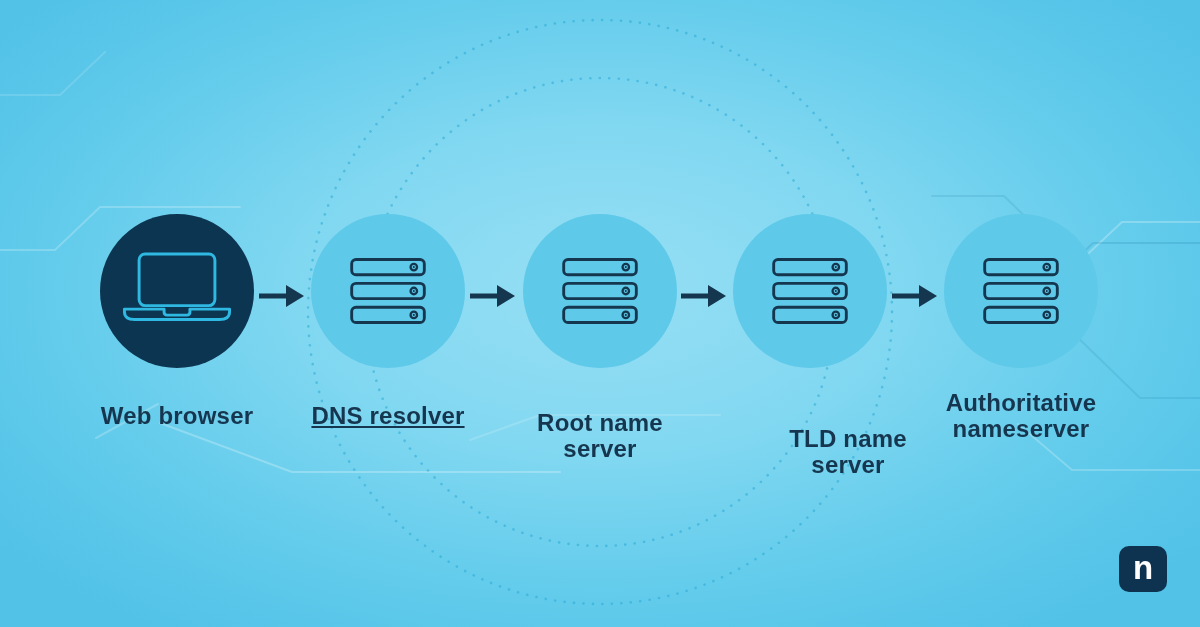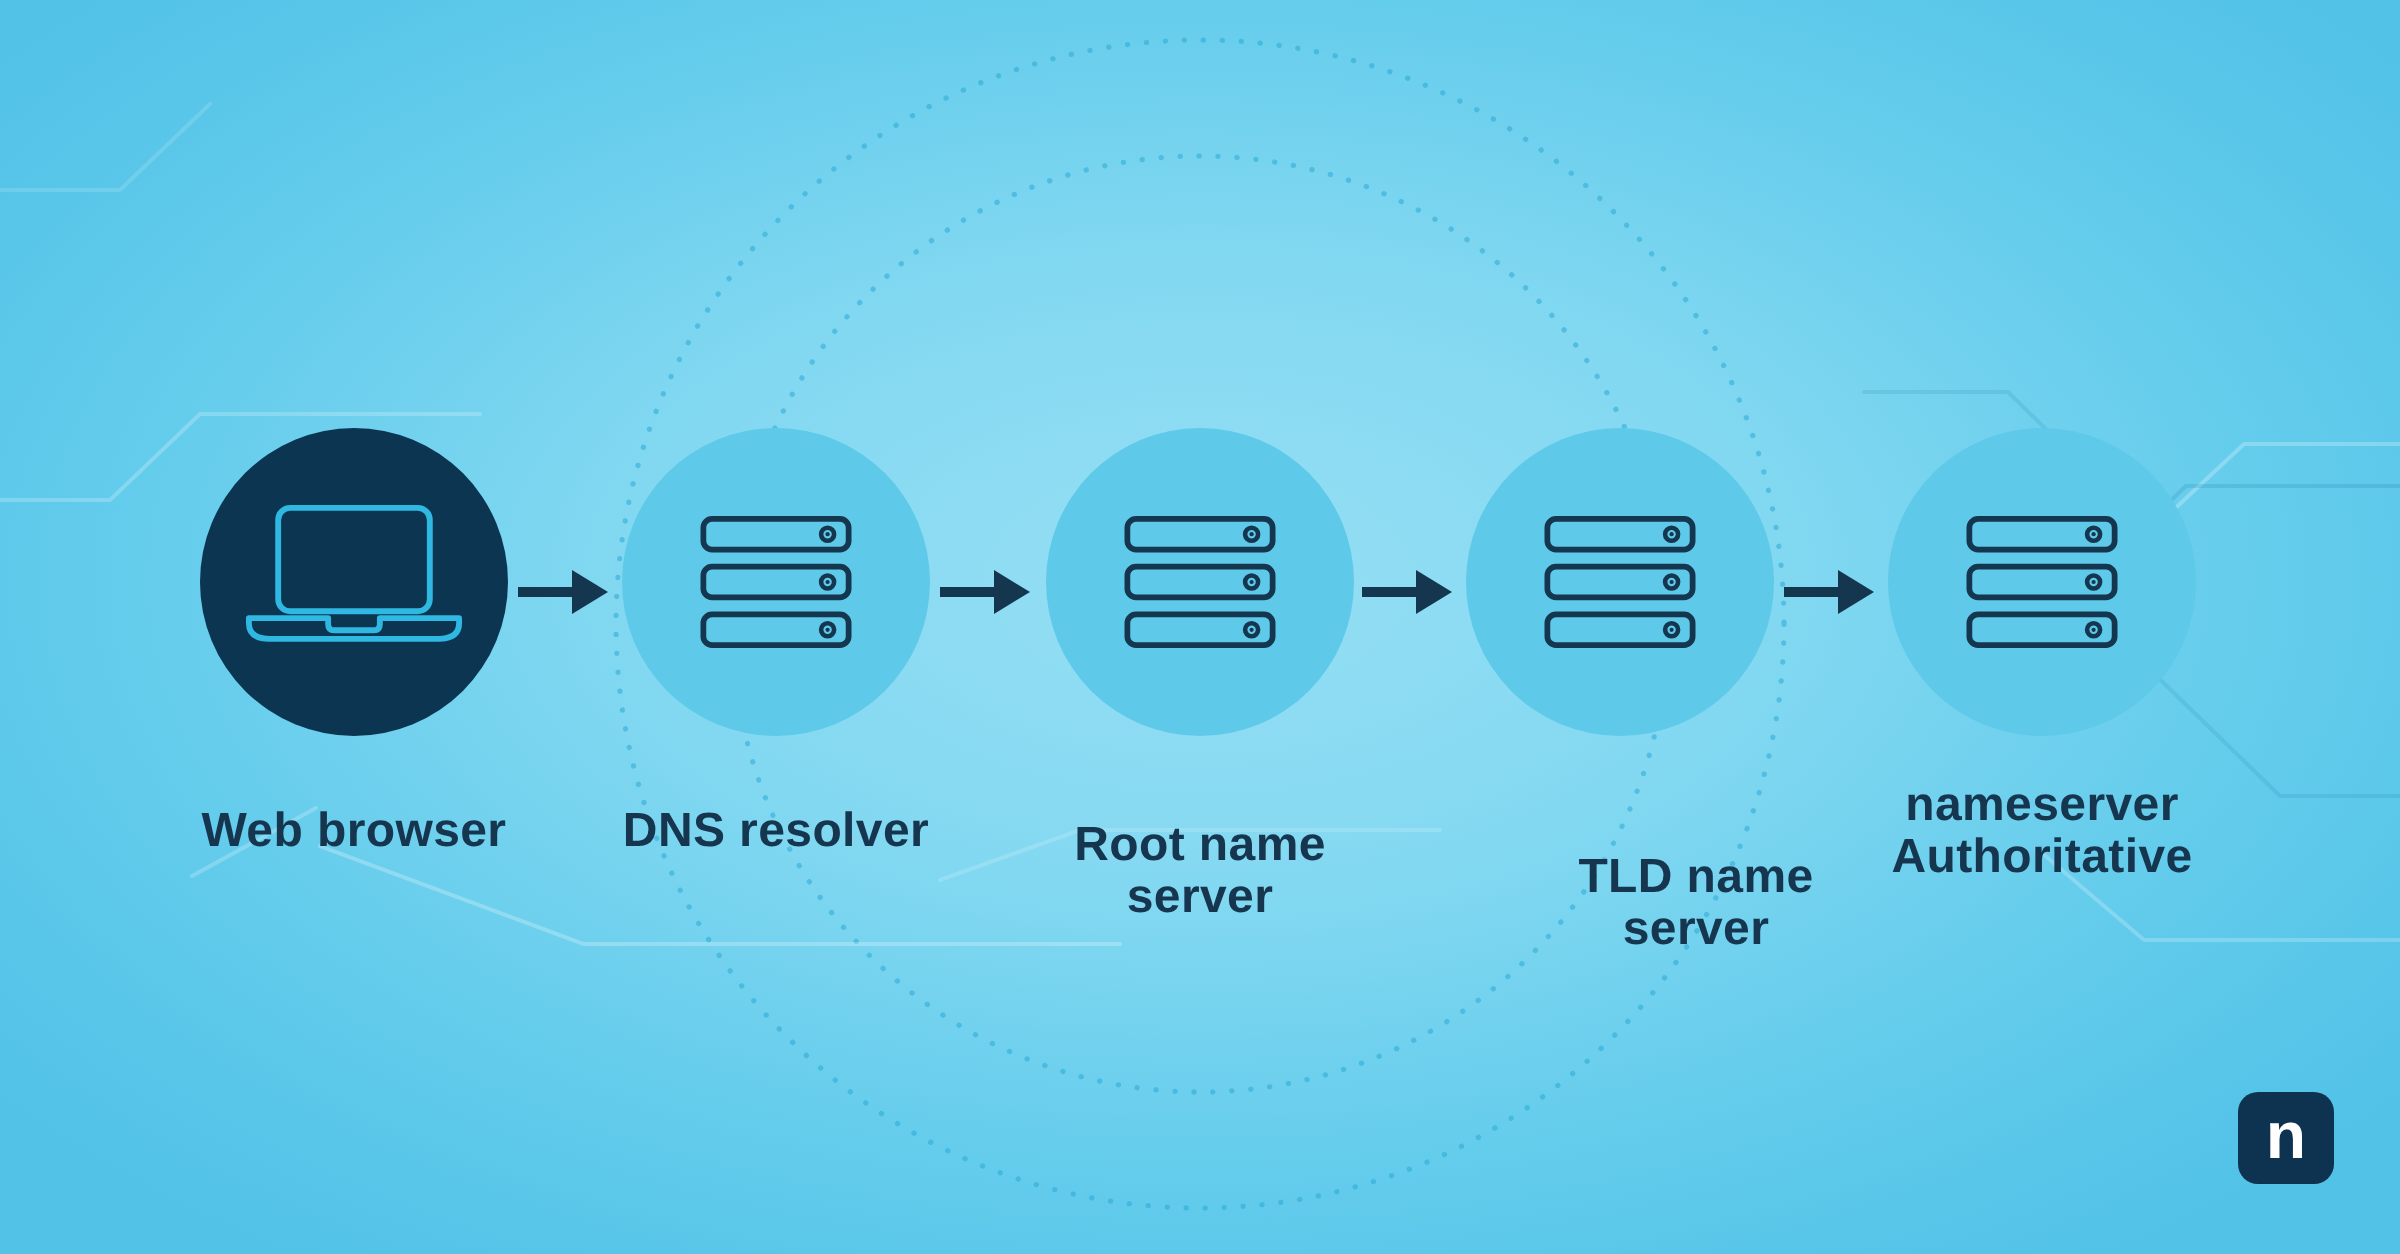"DNS resolver" div.label { text-decoration: none -> underline }
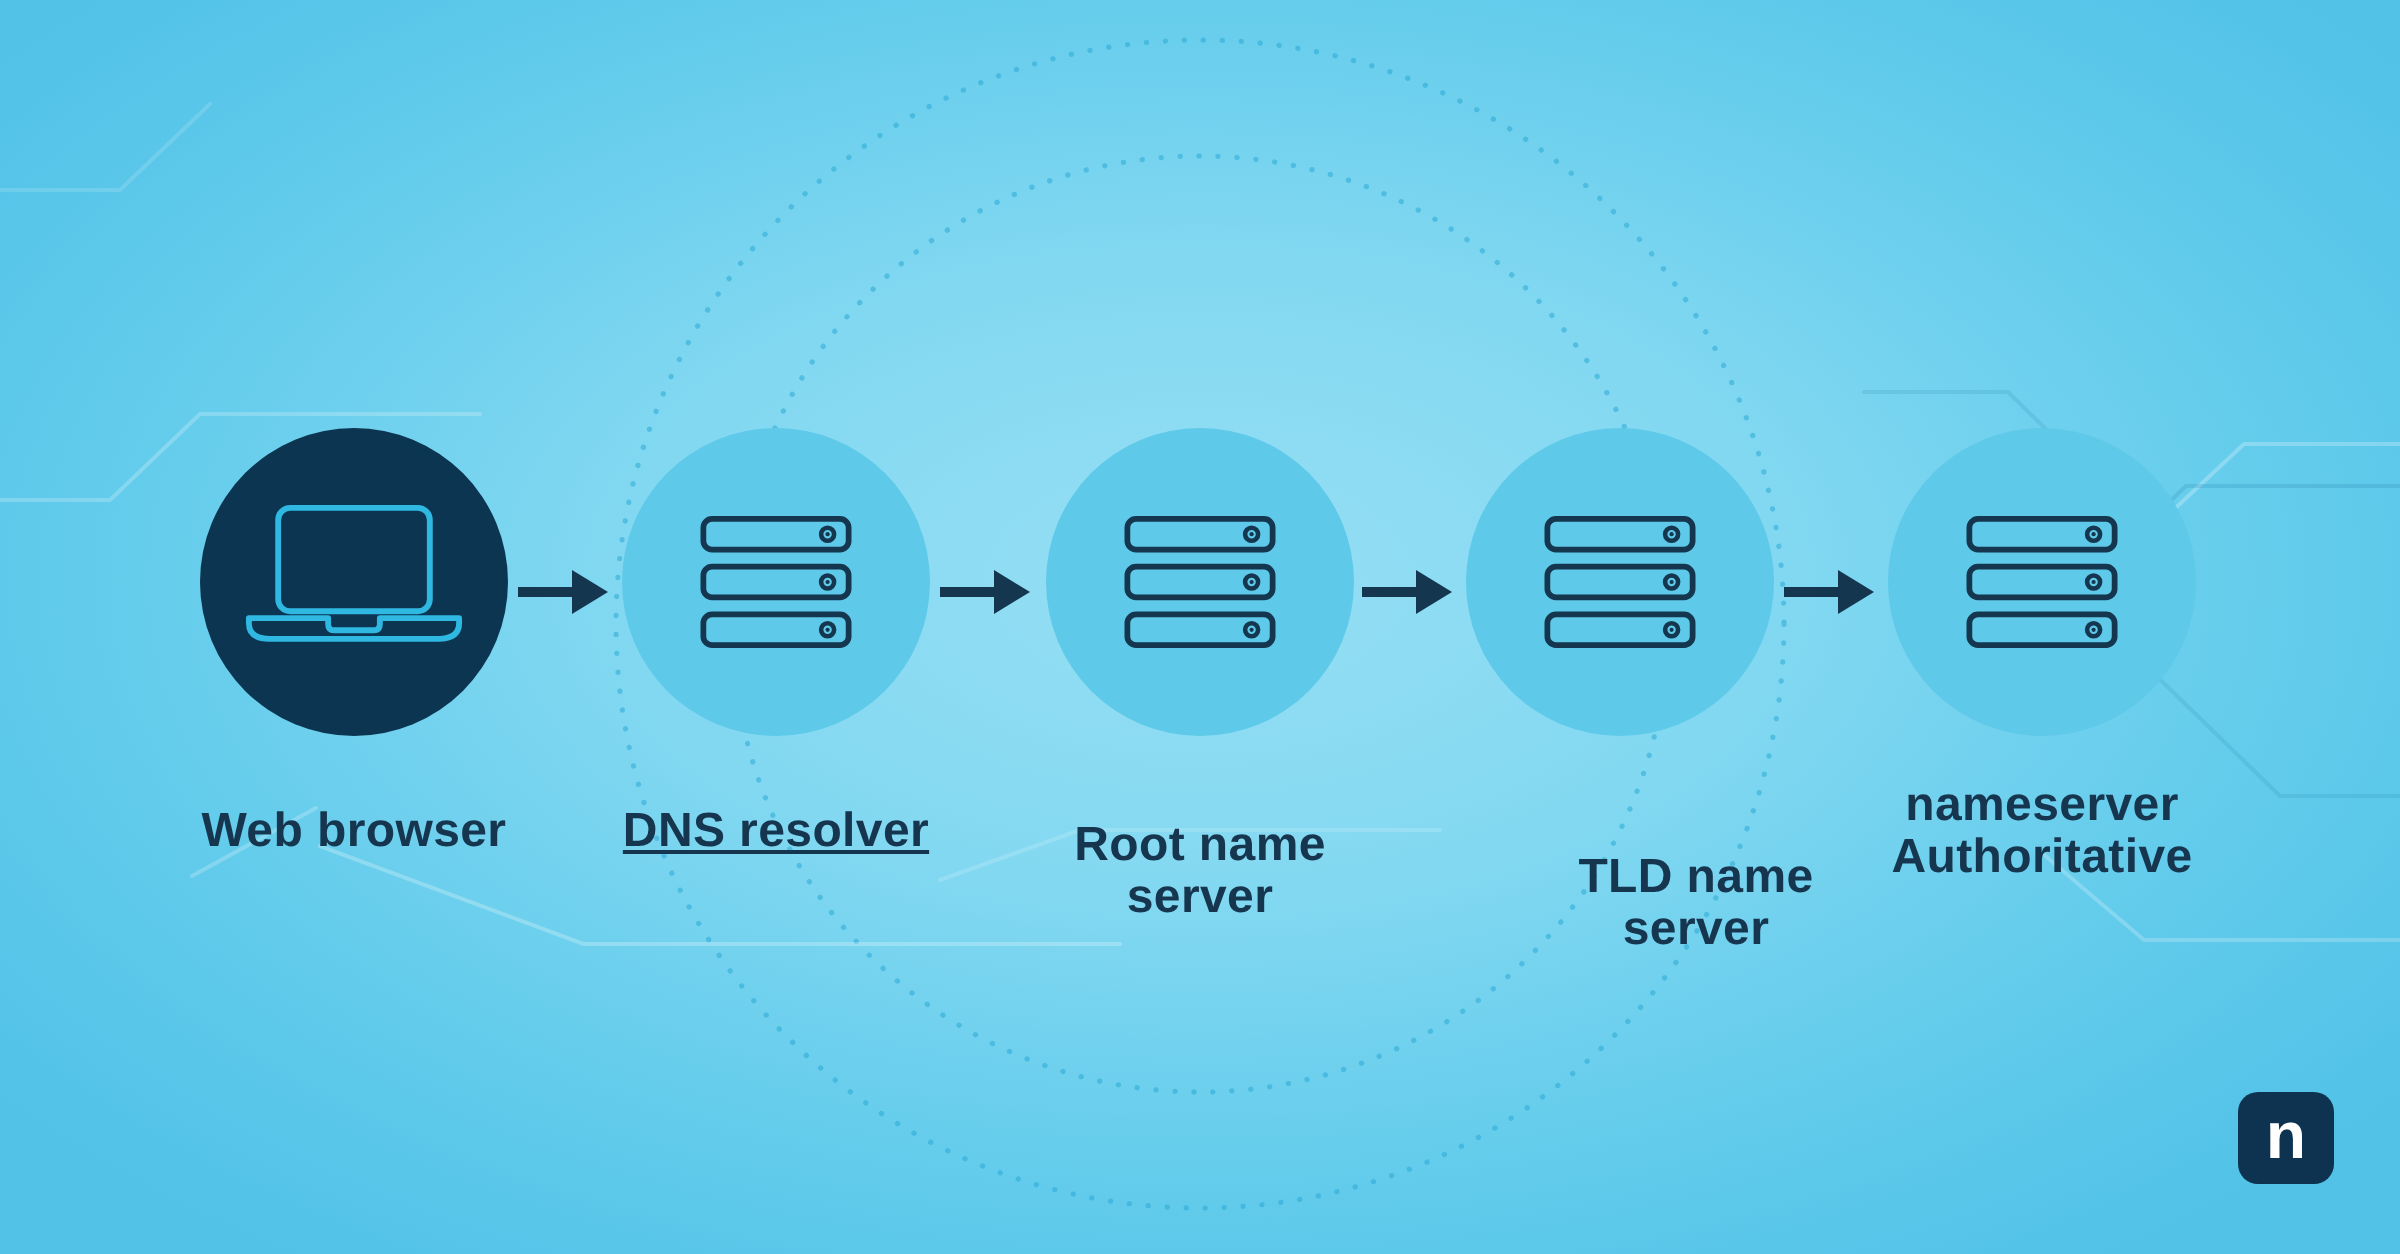"nameserver" span { order: before "Authoritative" -> after "Authoritative" }
